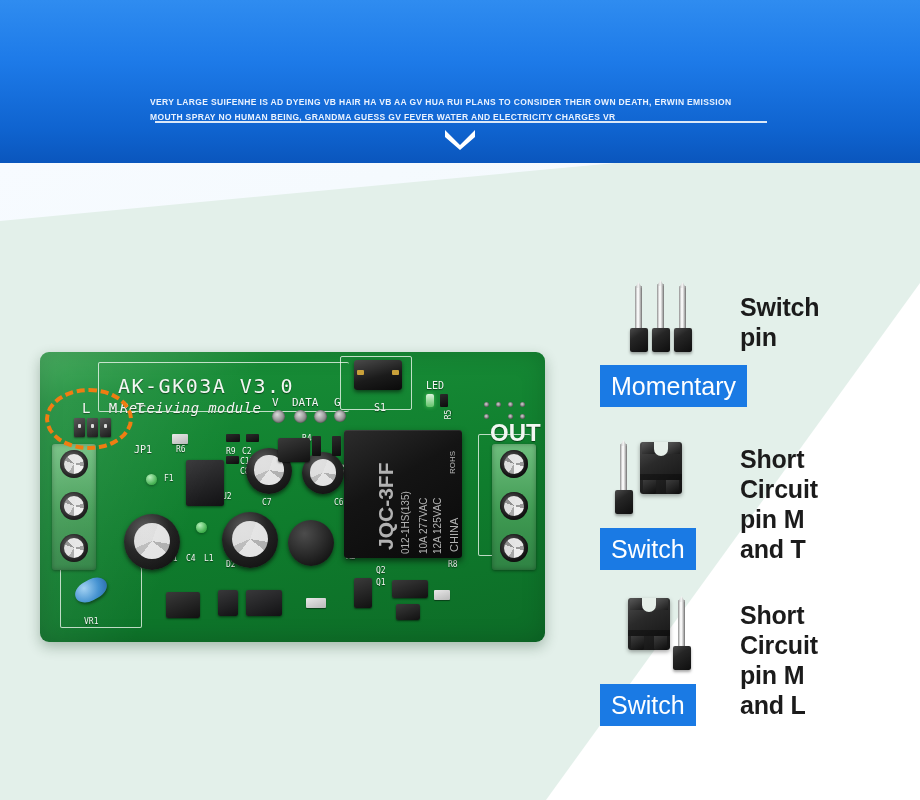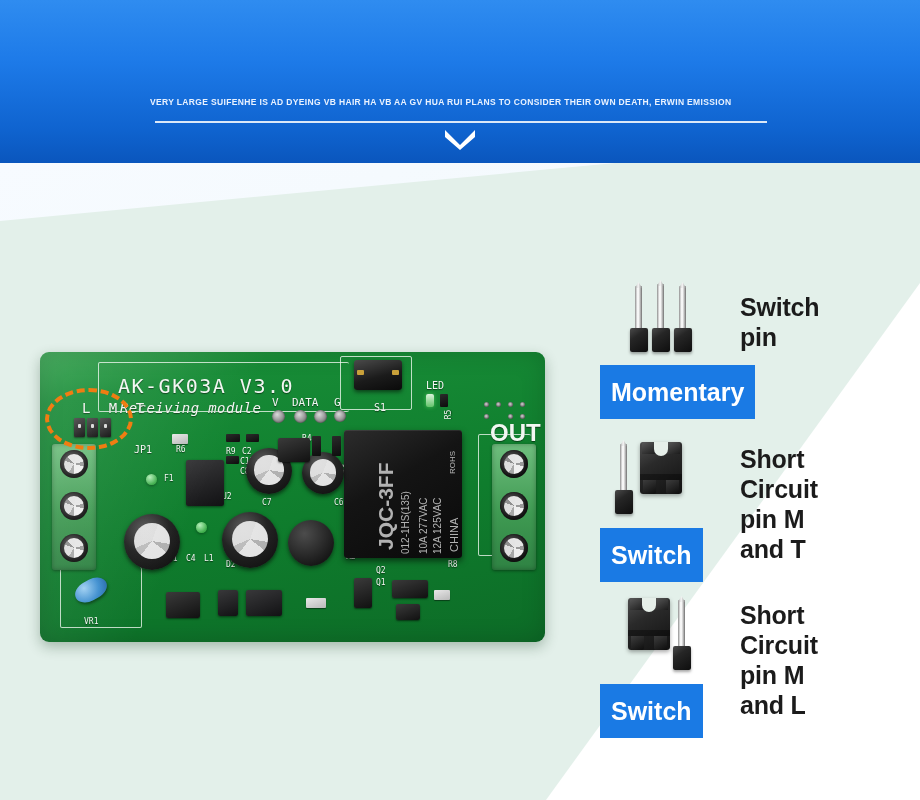"MOUTH SPRAY NO HUMAN BEING," div { html: none -> <div>MOUTH SPRAY NO HUMAN BEING, GRANDMA GUESS GV FEVER WATER AND ELECTRICITY CHARGES VR</div> }
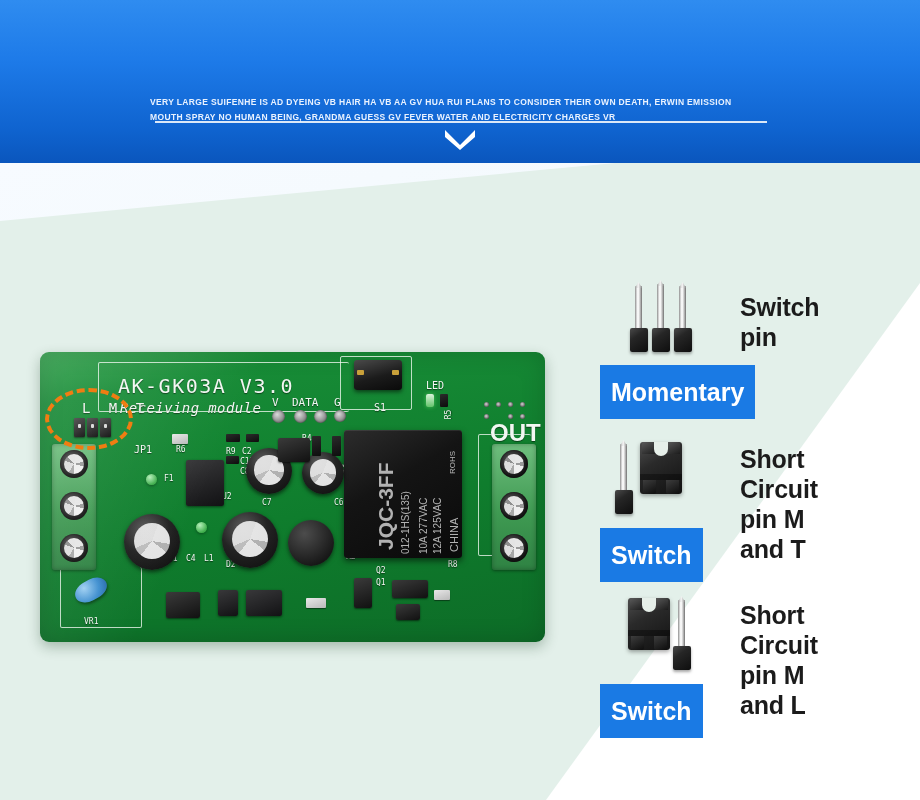"Momentary" .badge { font-weight: bold -> normal; padding: 8px 11px -> 2px 11px }
